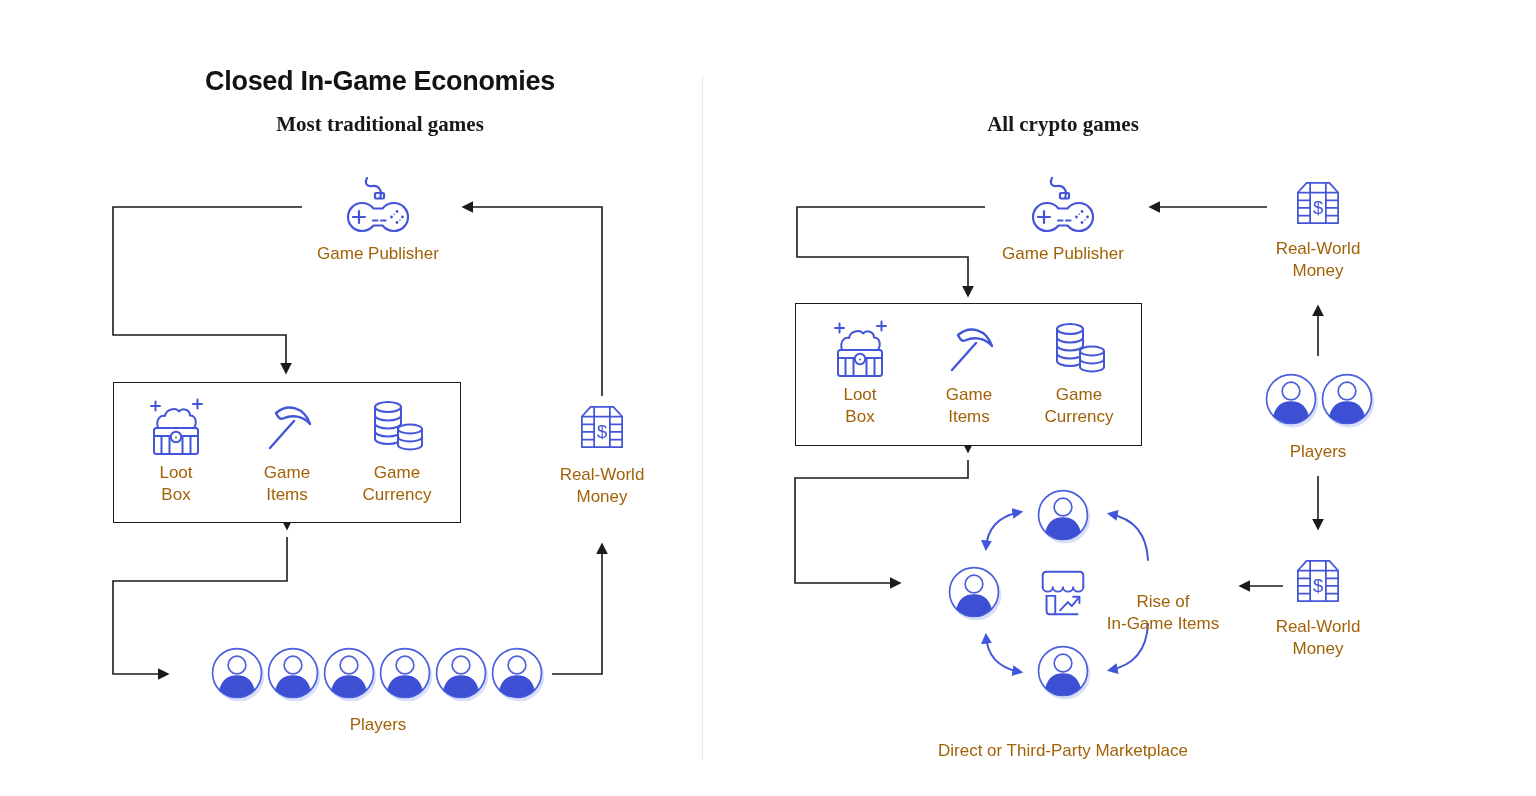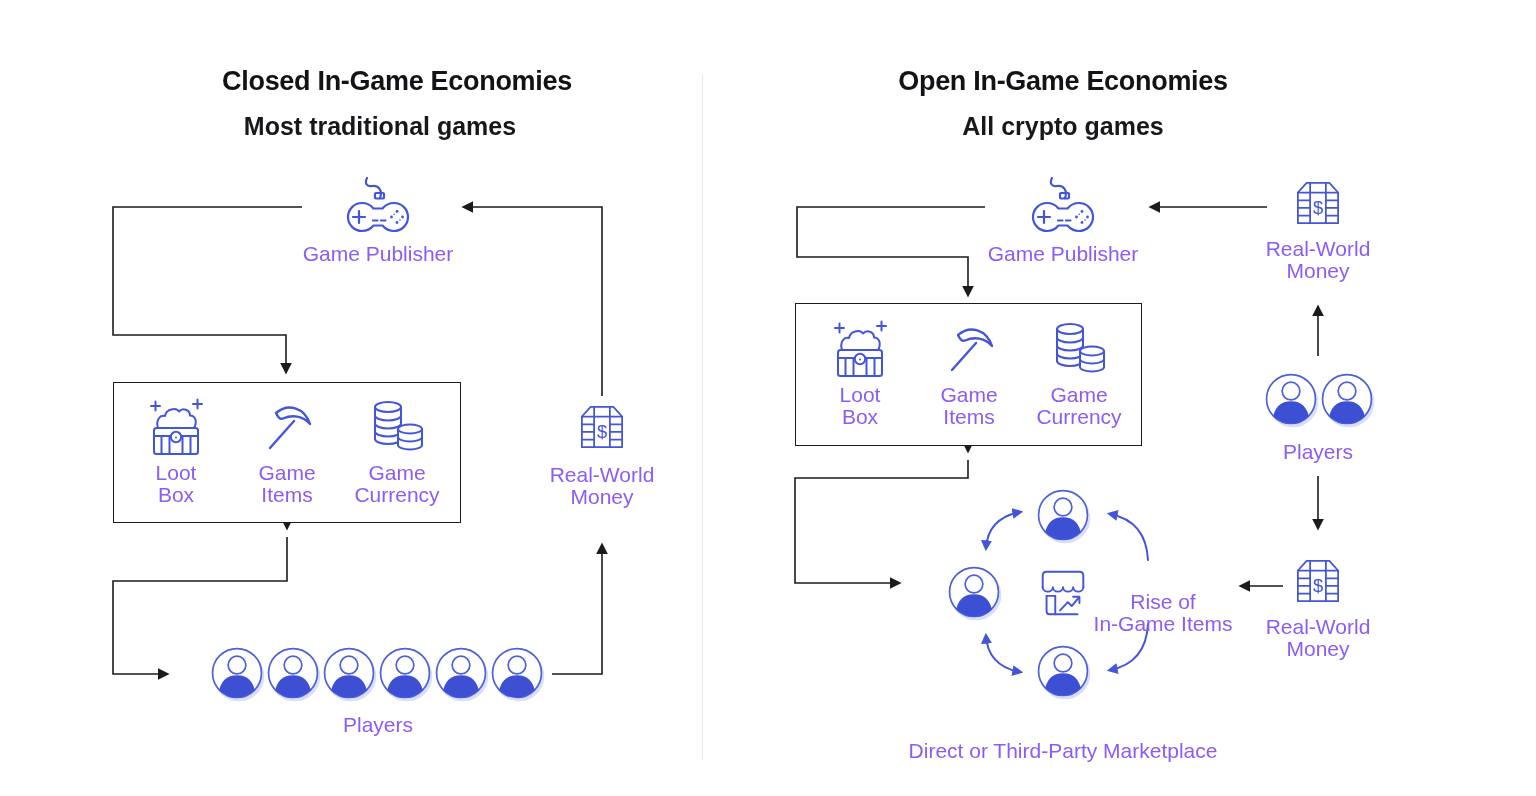"Closed In-Game Economies" div.abs { left: 397px -> 380px }
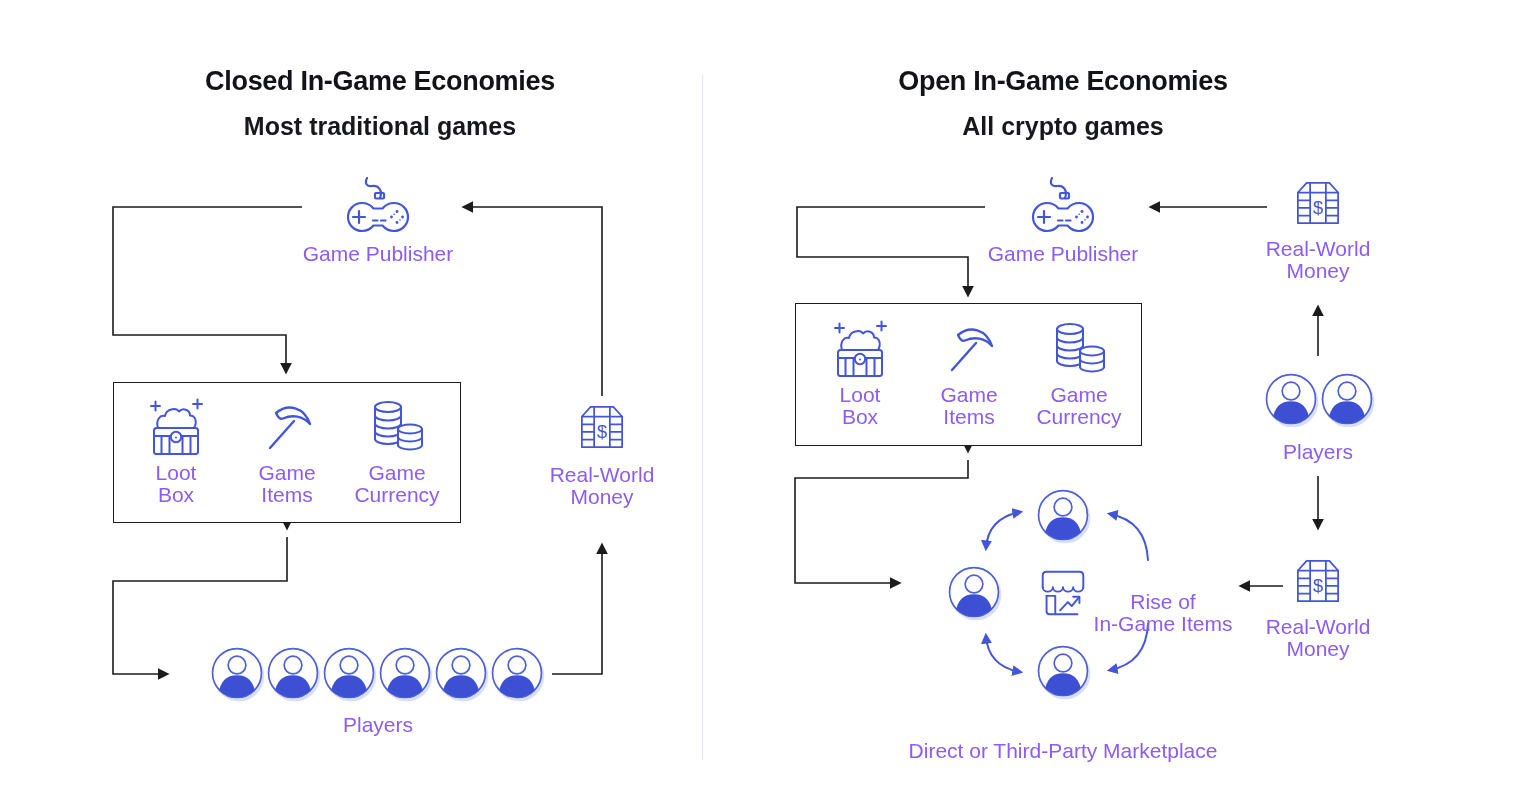"Open In-Game Economies" div.abs { html: <div>Open In-Game Economies</div> -> none }
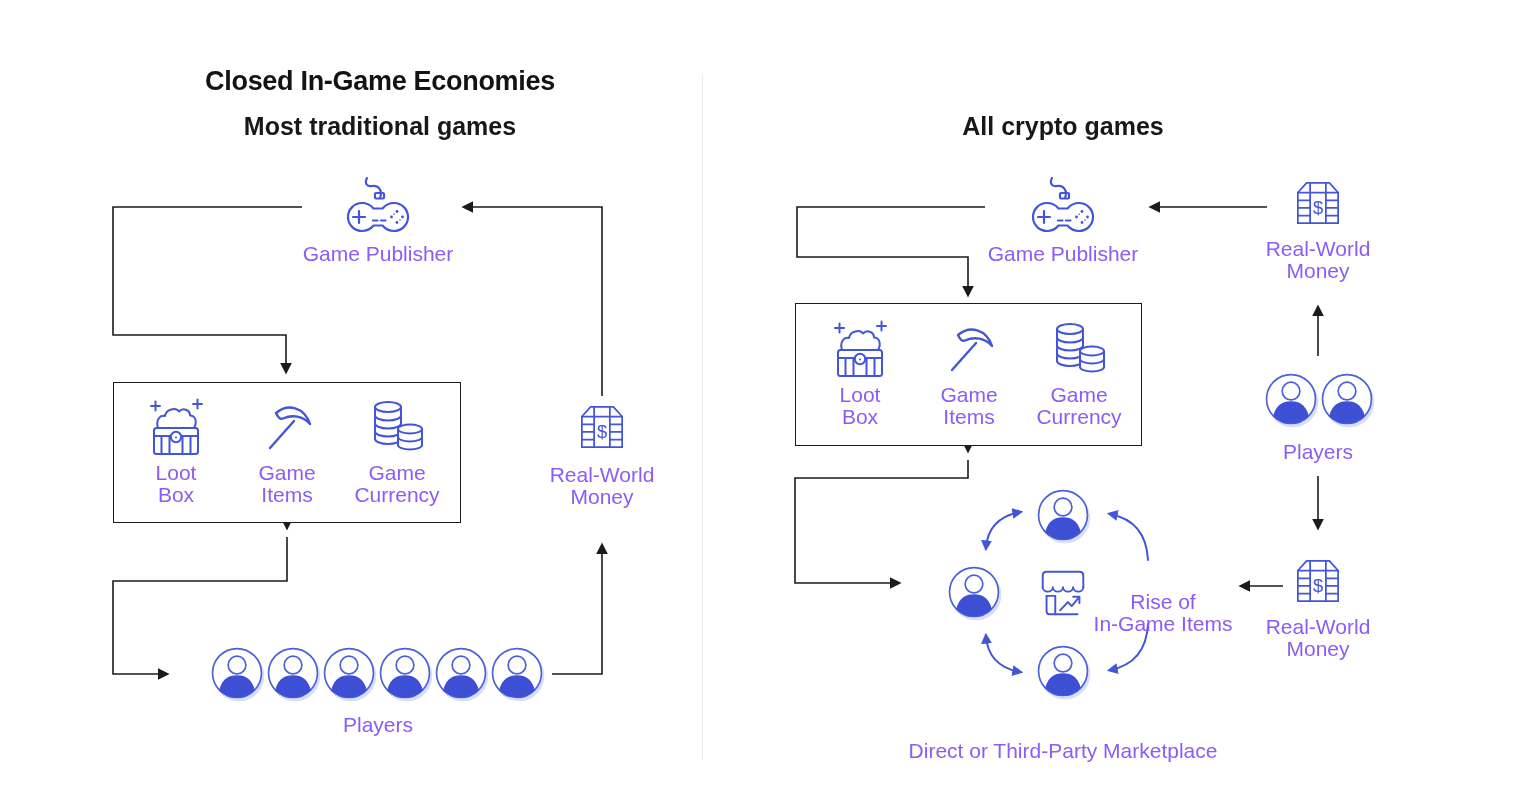"Most traditional games" .subtitle { font-family: none -> Liberation Serif, serif; font-size: 25px -> 21px }
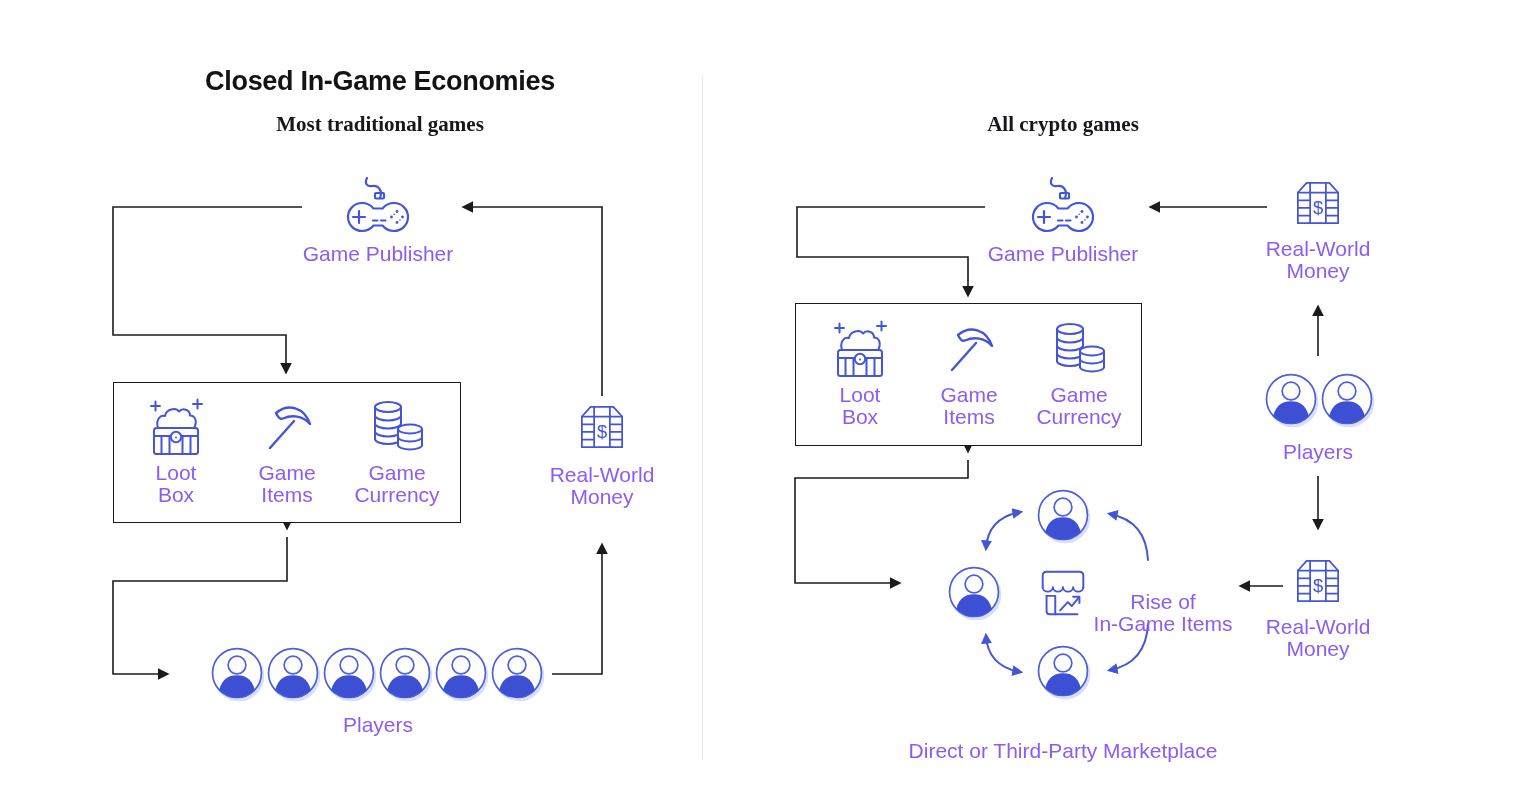"Game Publisher" .lbl { color: #8b5cf6 -> #a16207; font-size: 21px -> 17px }
